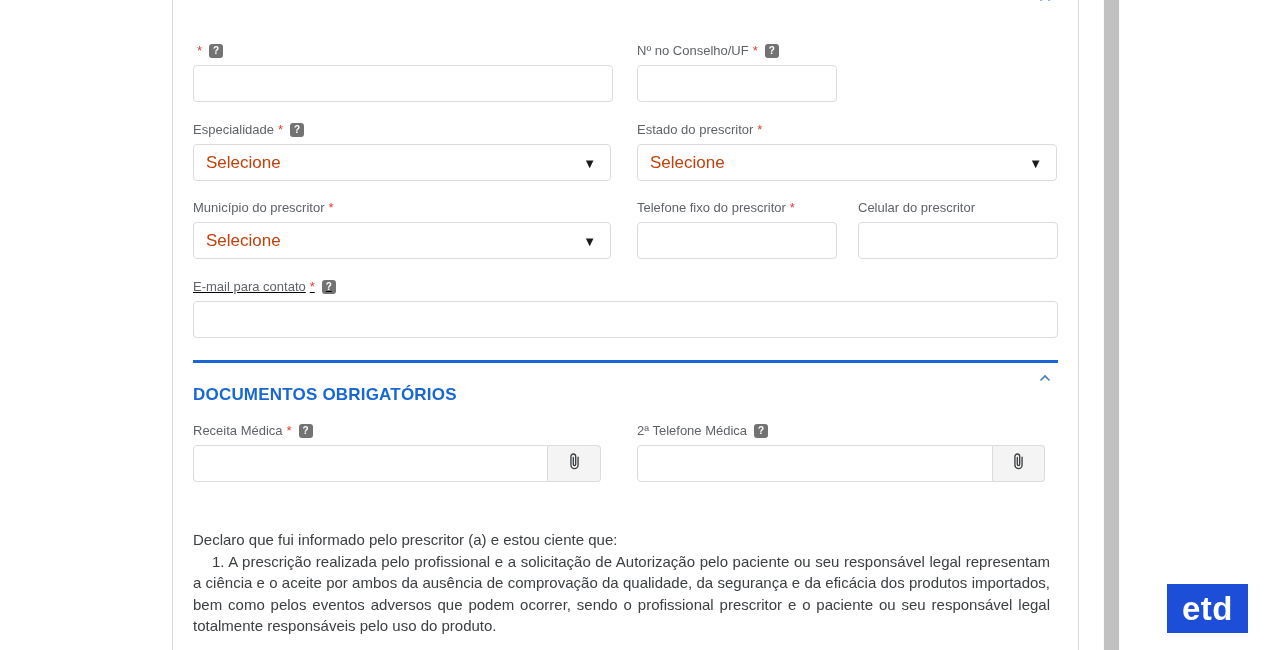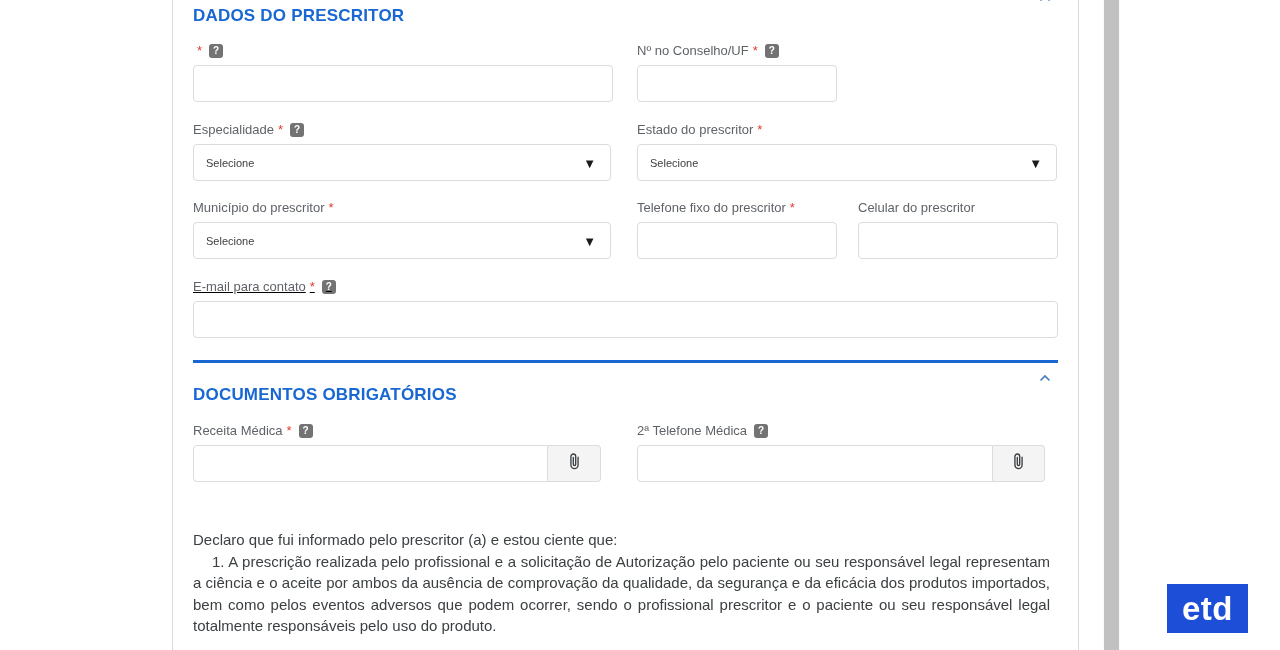"DADOS DO PRESCRITOR" h2.section-title { html: <h2>DADOS DO PRESCRITOR</h2> -> none }
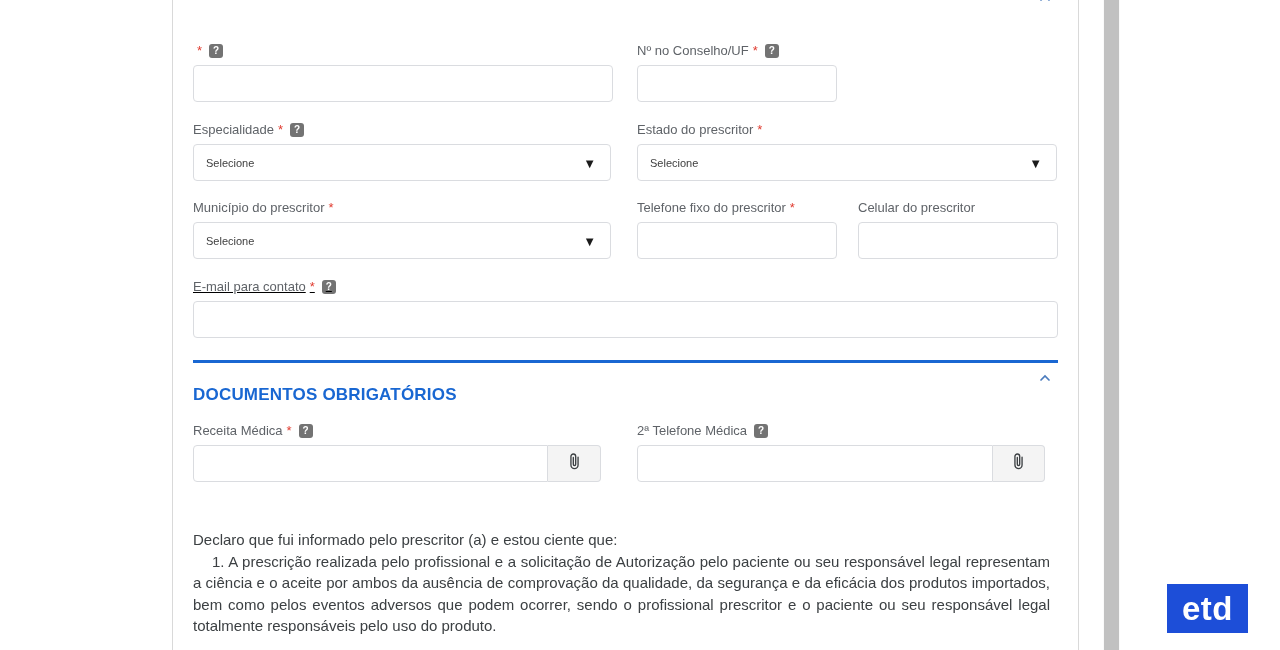"Selecione" .select-placeholder { color: #404040 -> #c2410c; font-size: 11px -> 17px }
